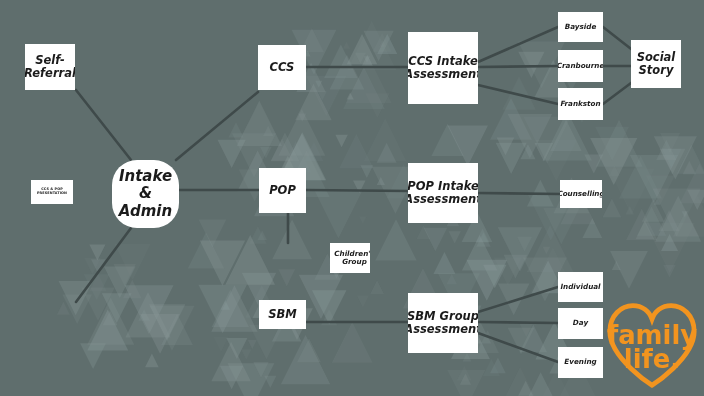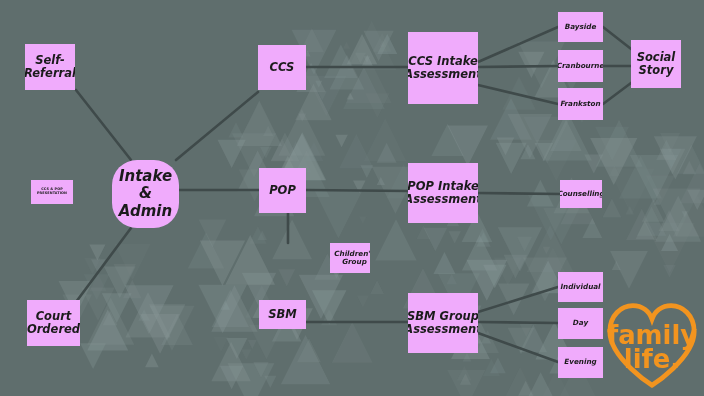"Bayside" .node { background: #f0abfc -> #ffffff }
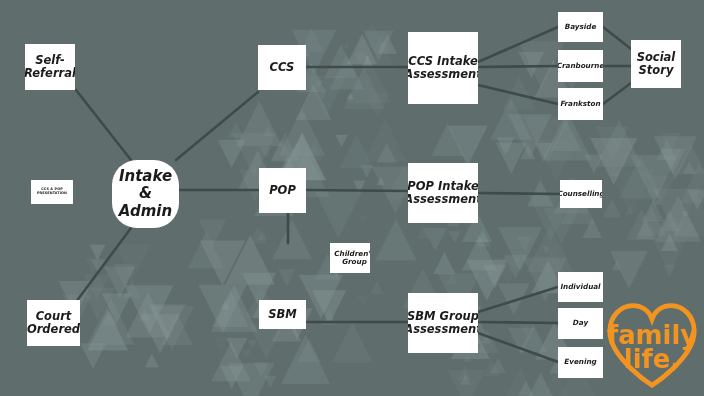"Court" div.node { html: <div> <span>Court Ordered</span> </div> -> none }
